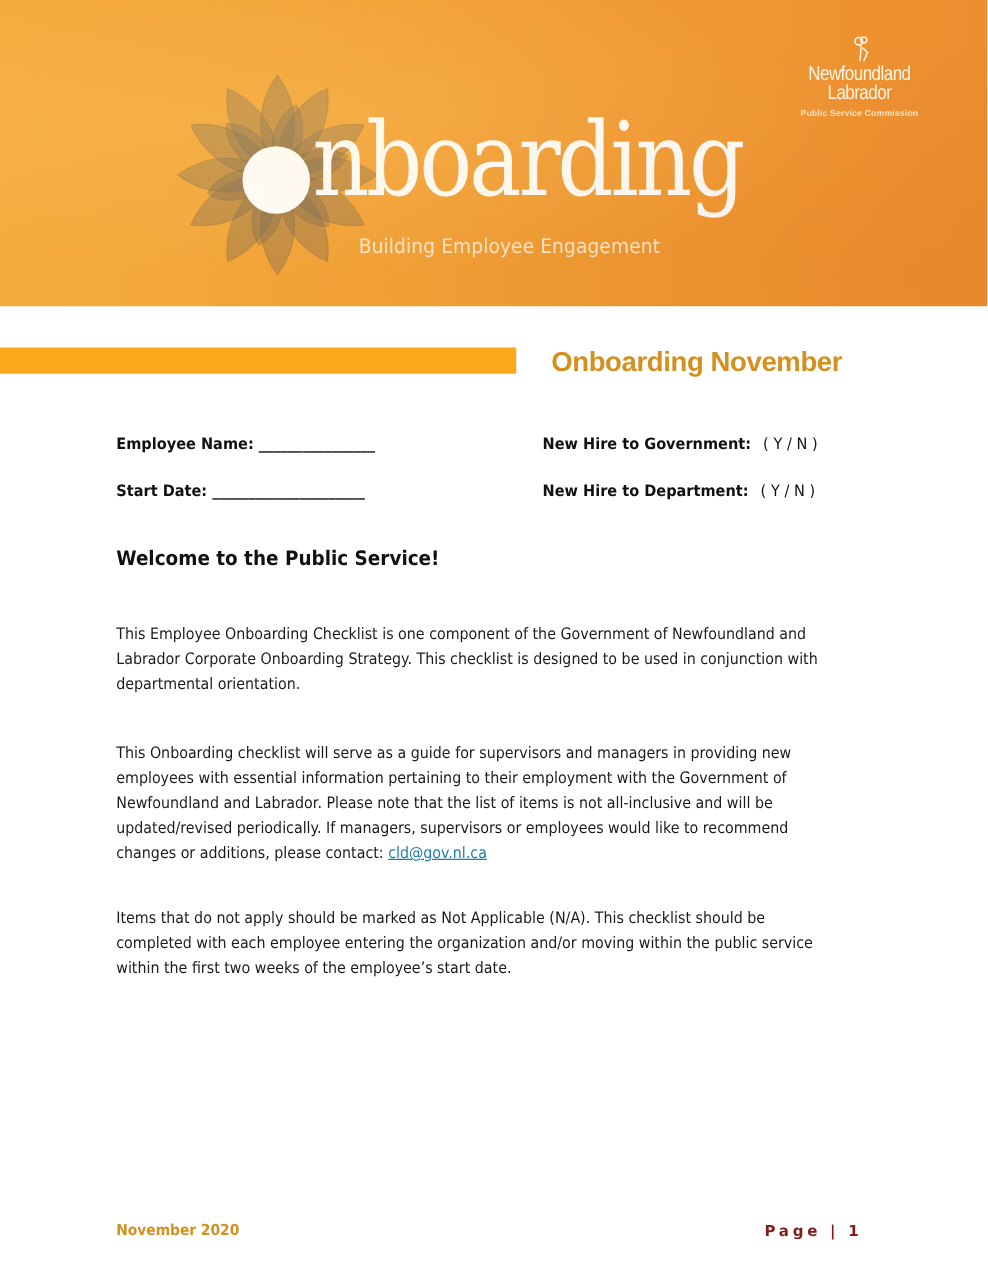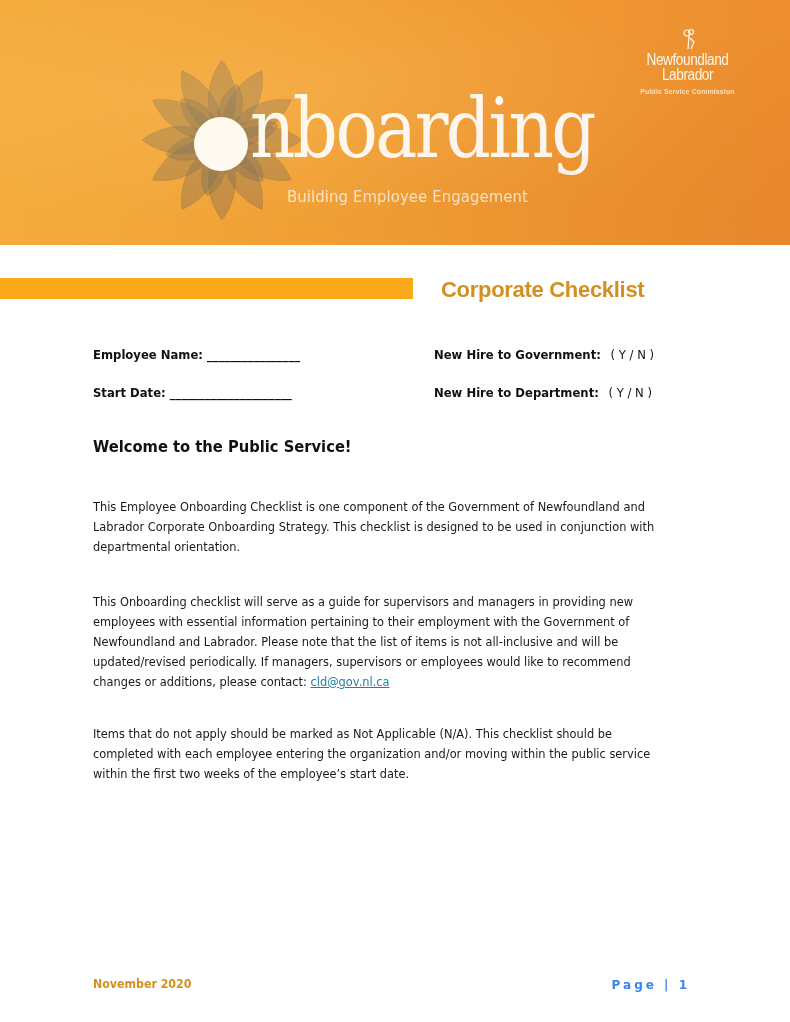"Corporate Checklist" div.checklist-title { text: Corporate Checklist -> Onboarding November }
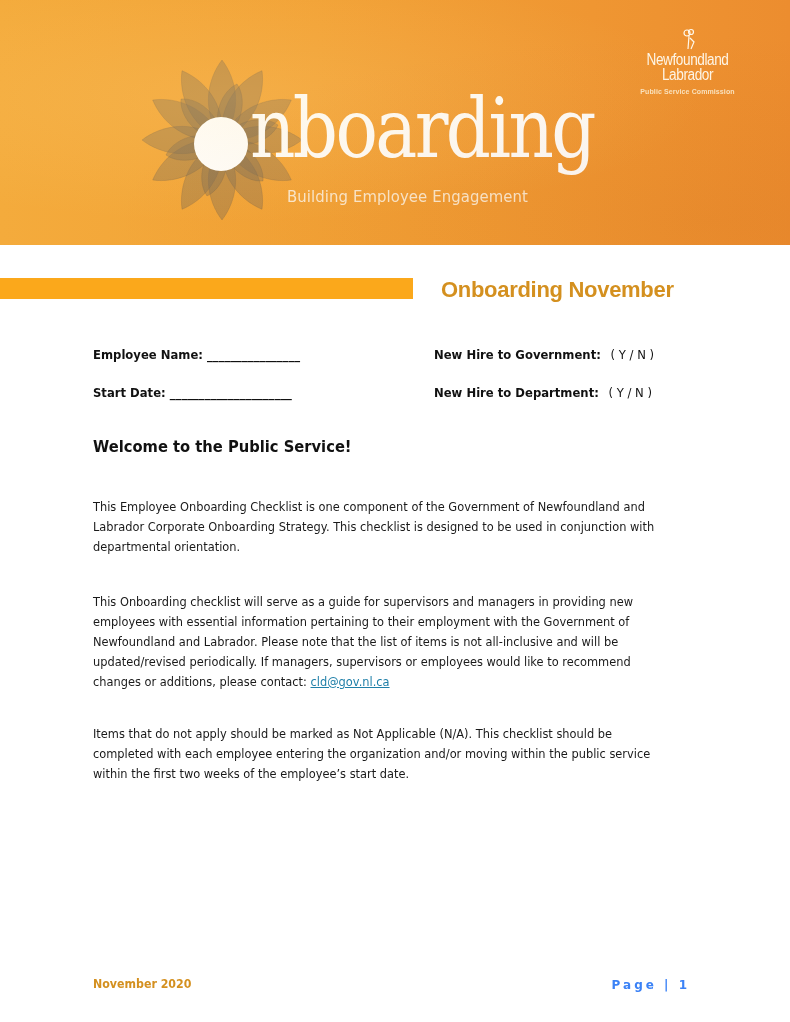"Page | 1" .footer-right { color: #3b82f6 -> #7f1d1d }
